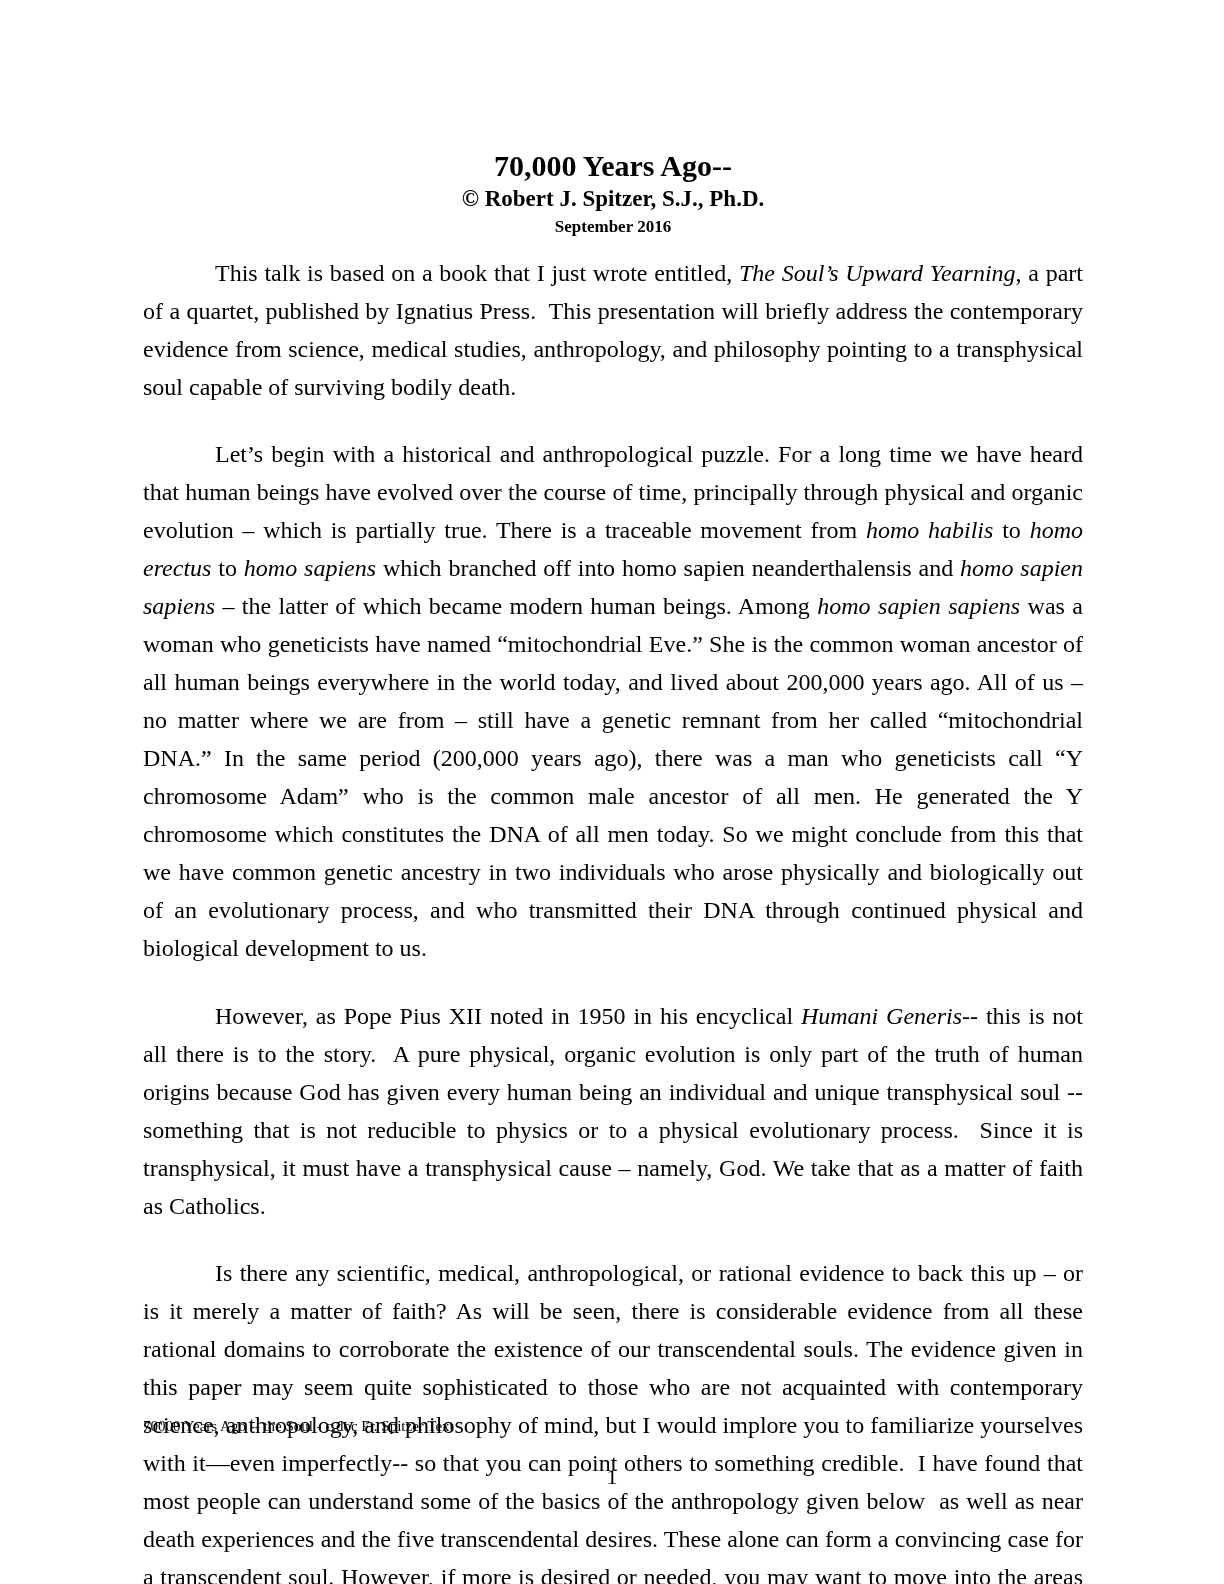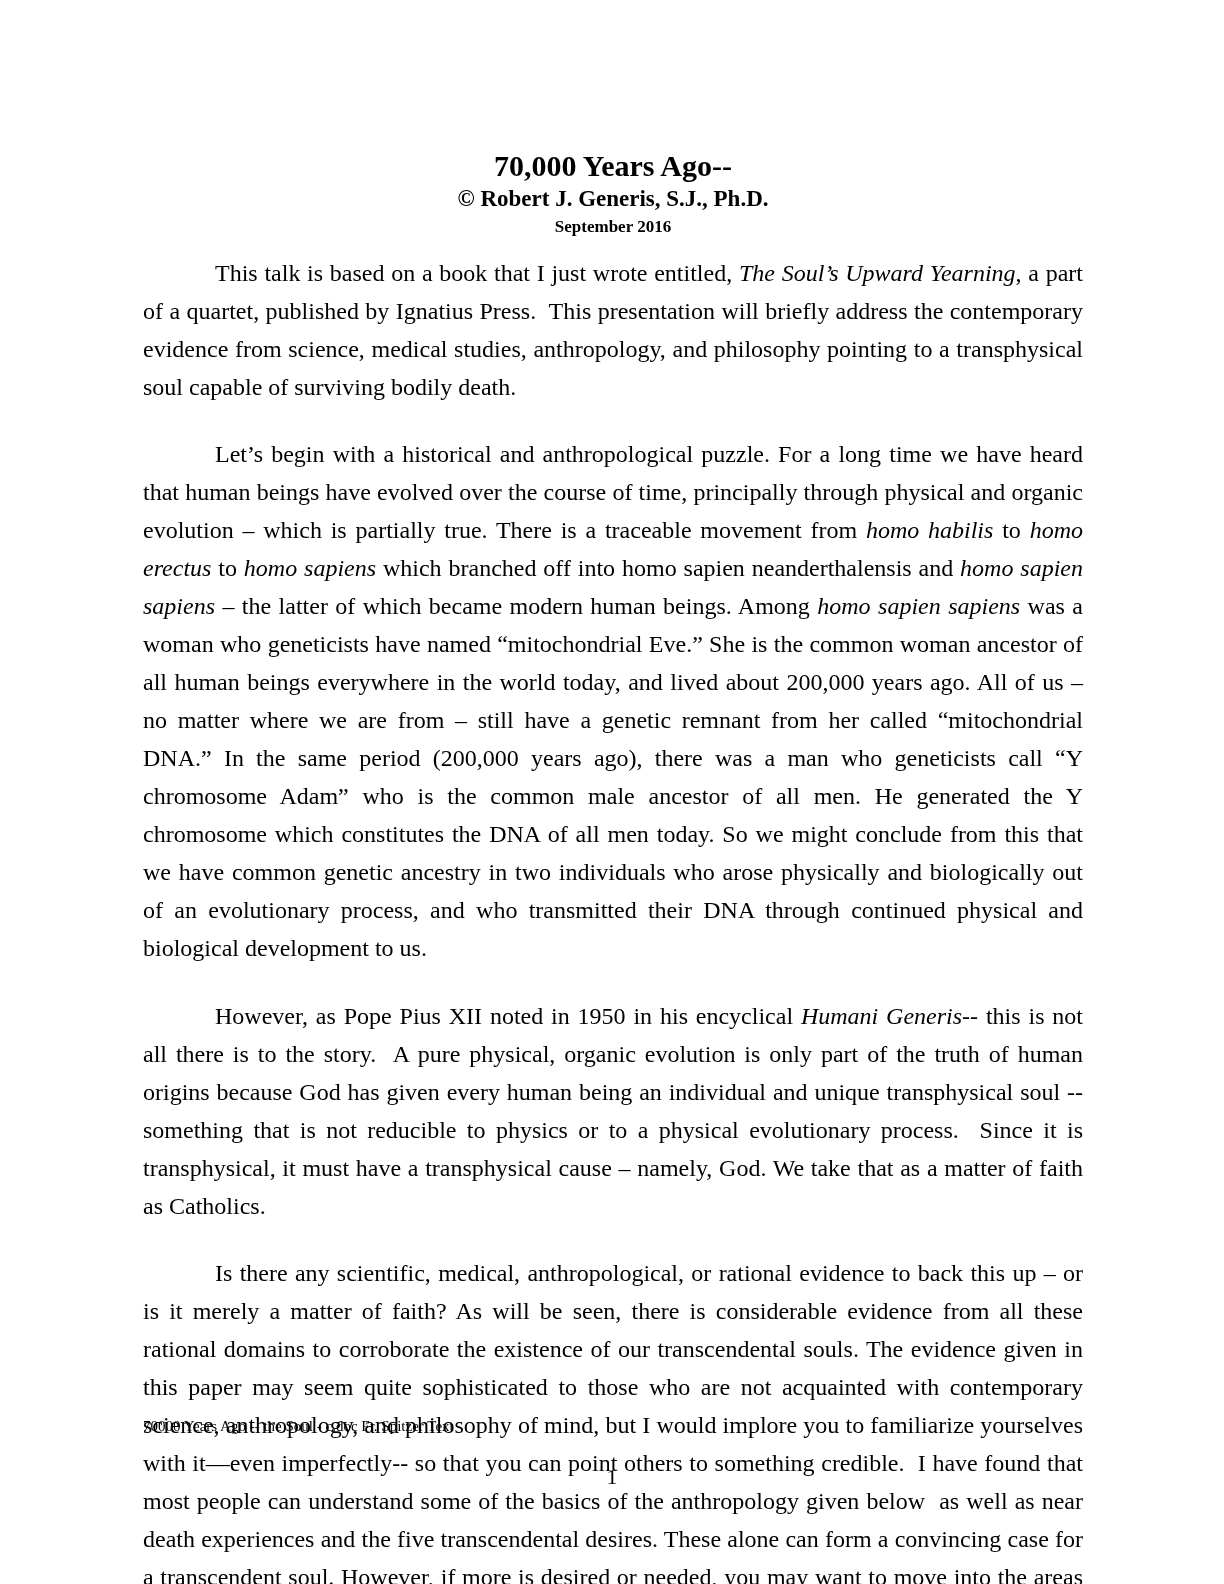"© Robert J. Generis, S.J.," div.byline { text: Generis -> Spitzer }
